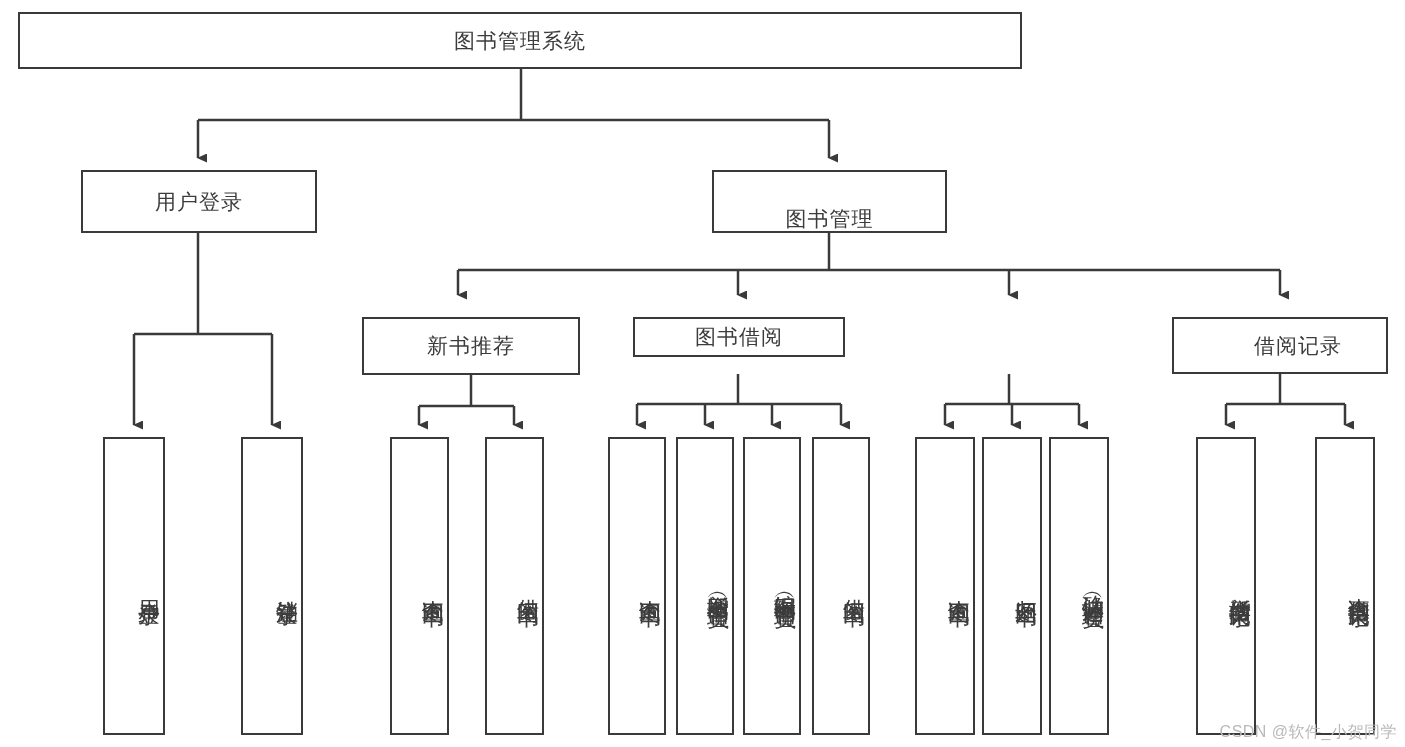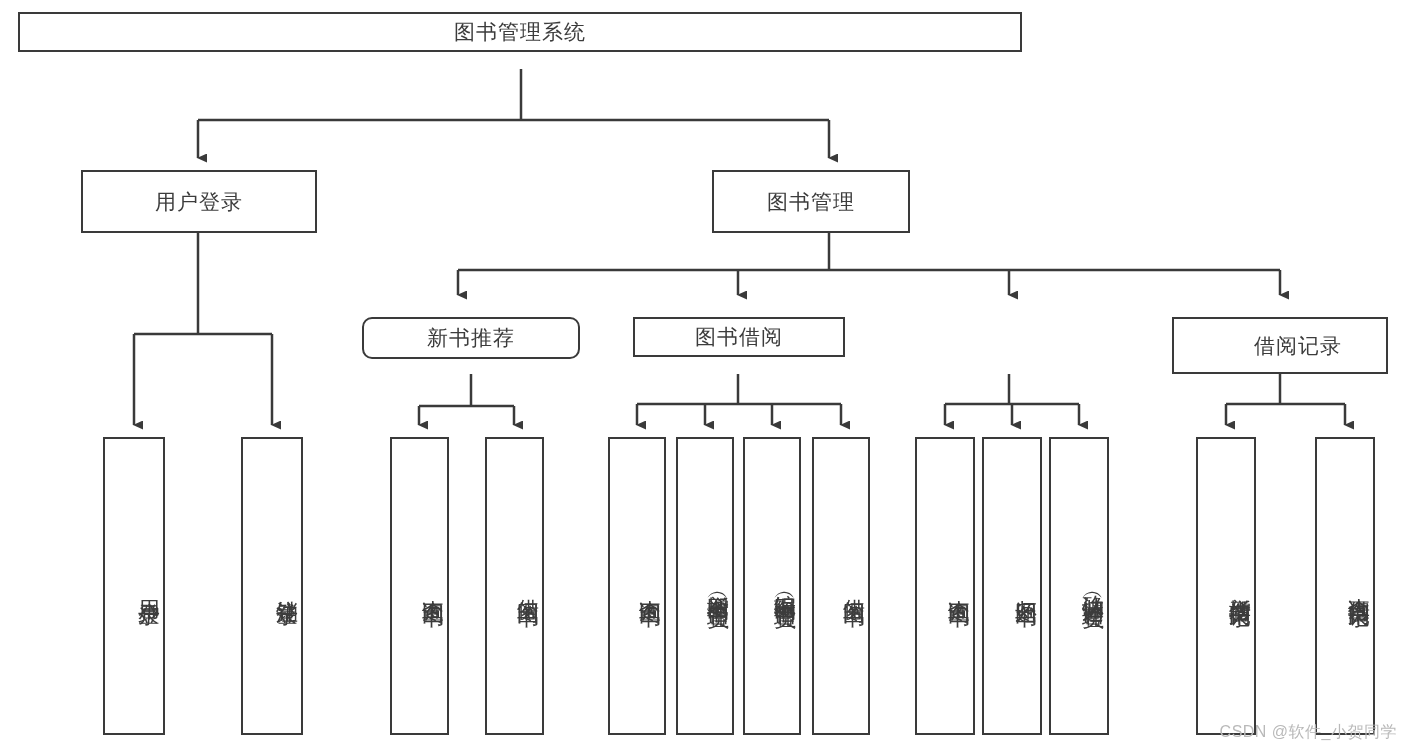"图书管理系统" div.node { height: 40px -> 57px }
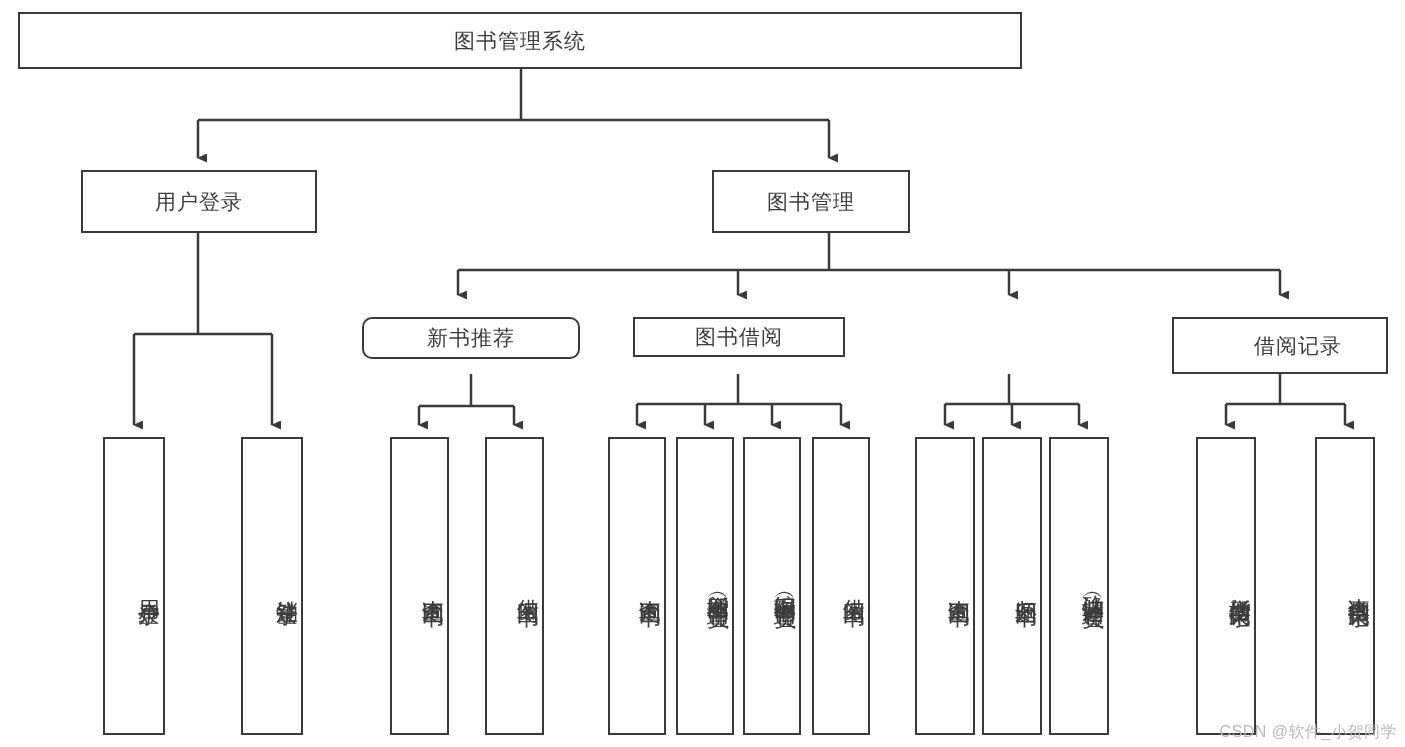"图书管理" div.node { align-items: none -> flex-end; width: 198px -> 235px }
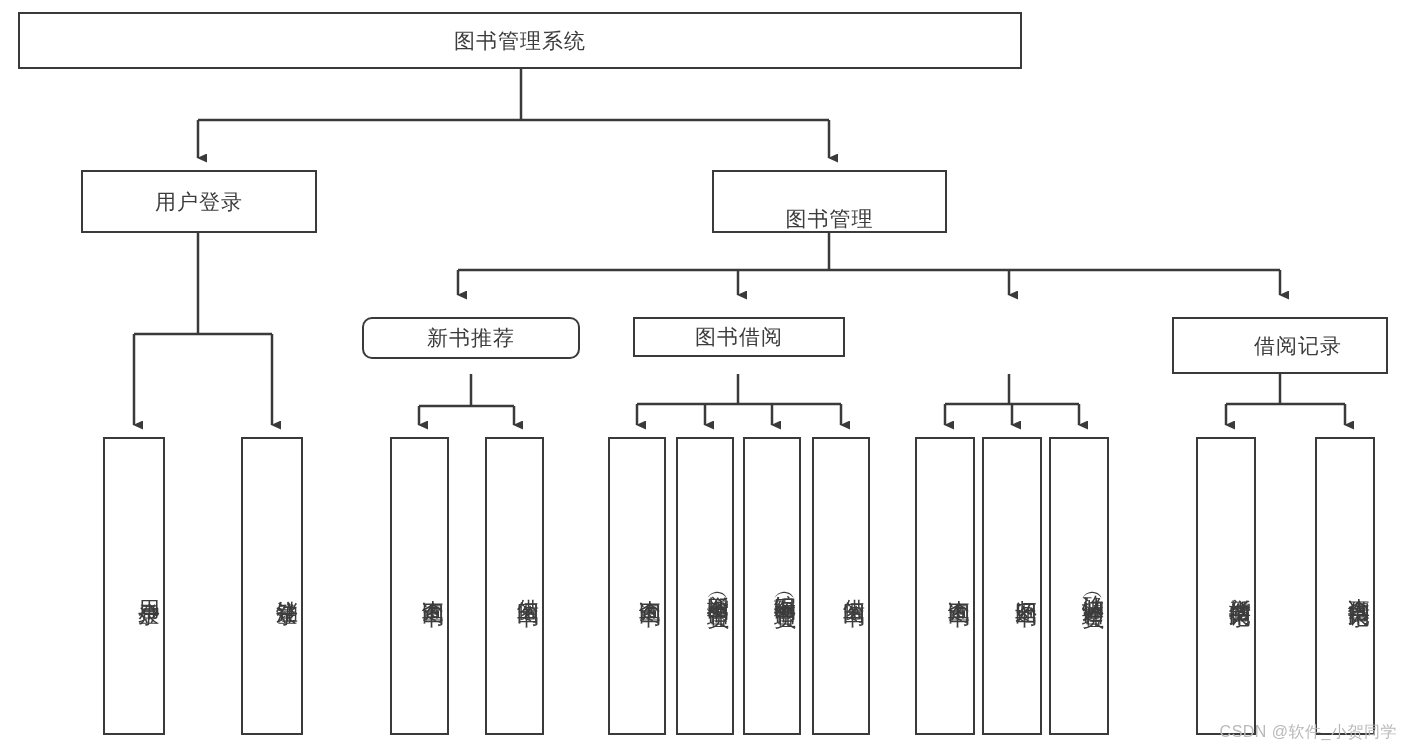"新书推荐" div.node { border-radius: 10px -> none; height: 42px -> 58px }
